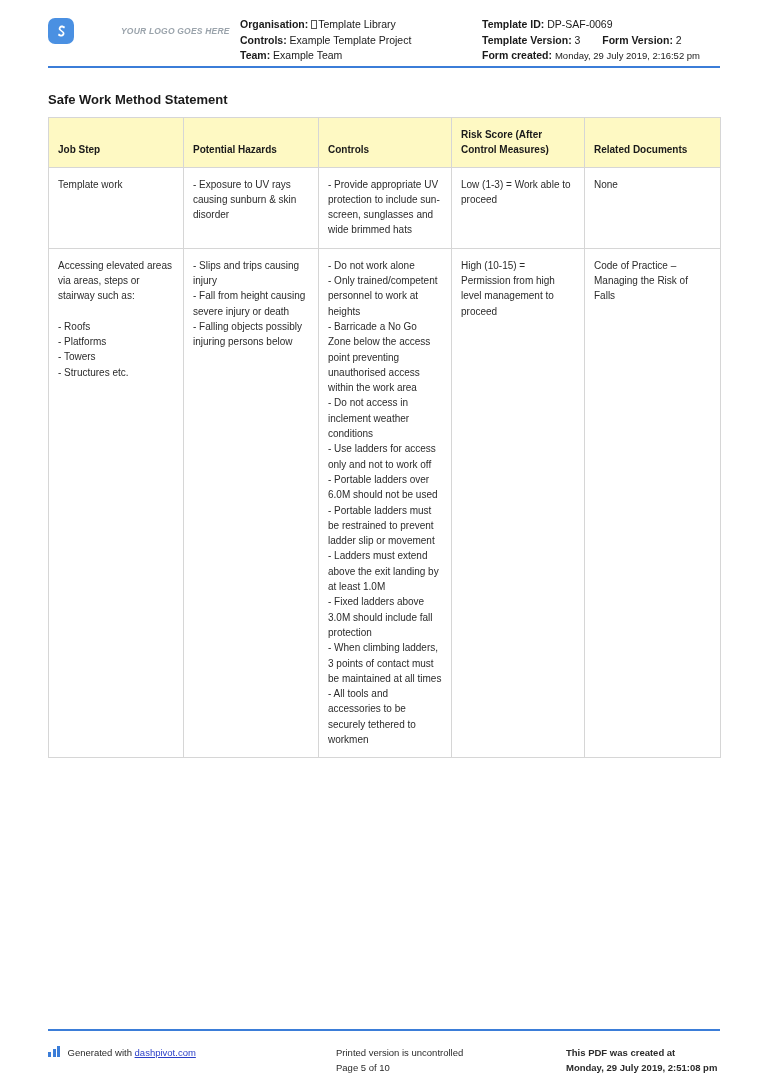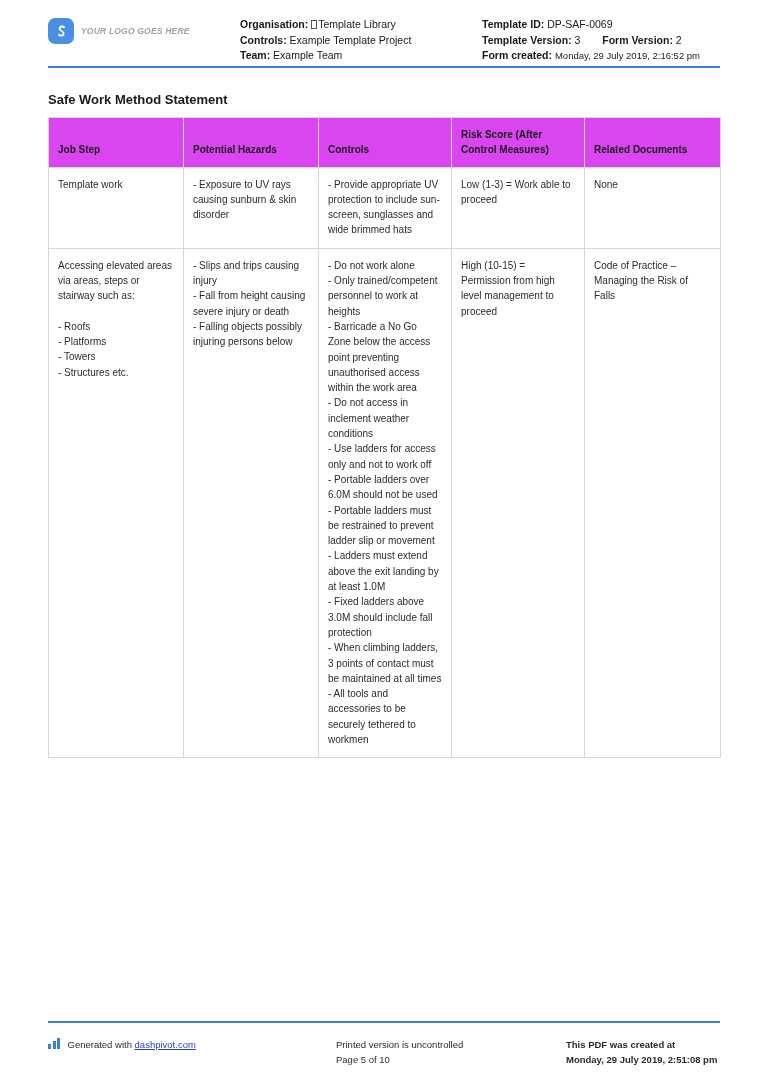"YOUR LOGO GOES HERE" .logo-block { gap: none -> 40px }
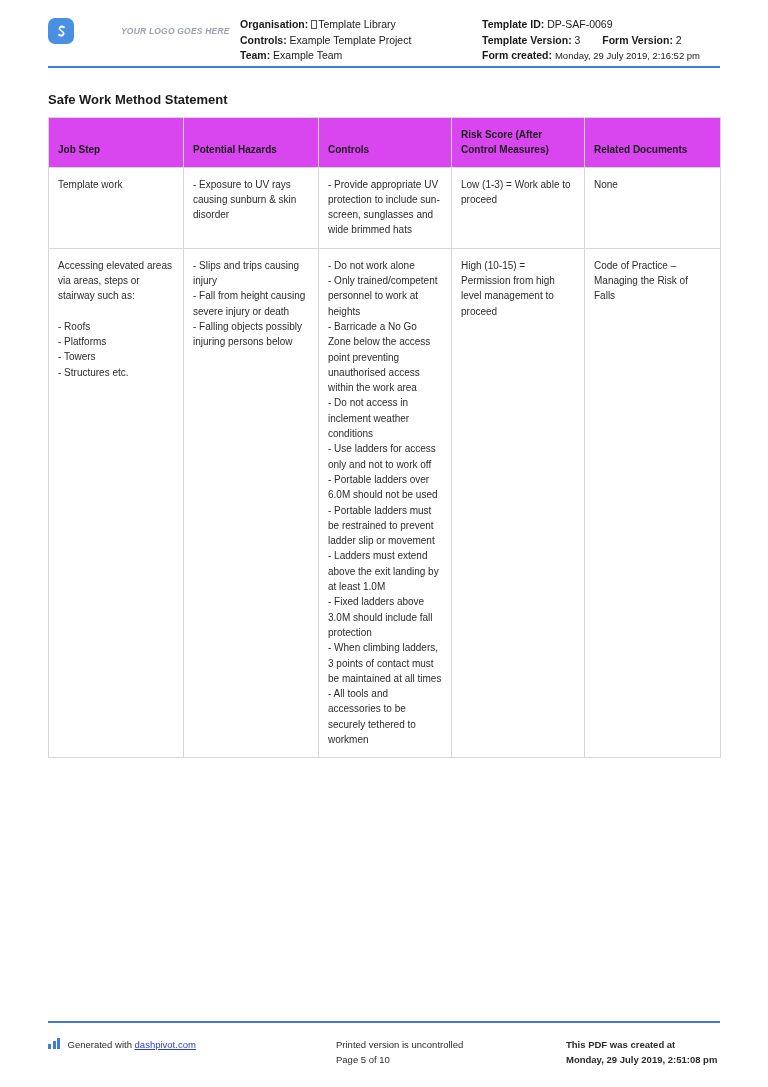"Risk Score (After Control Measures)" table.swms thead th { background: #d946ef -> #fef9c3 }
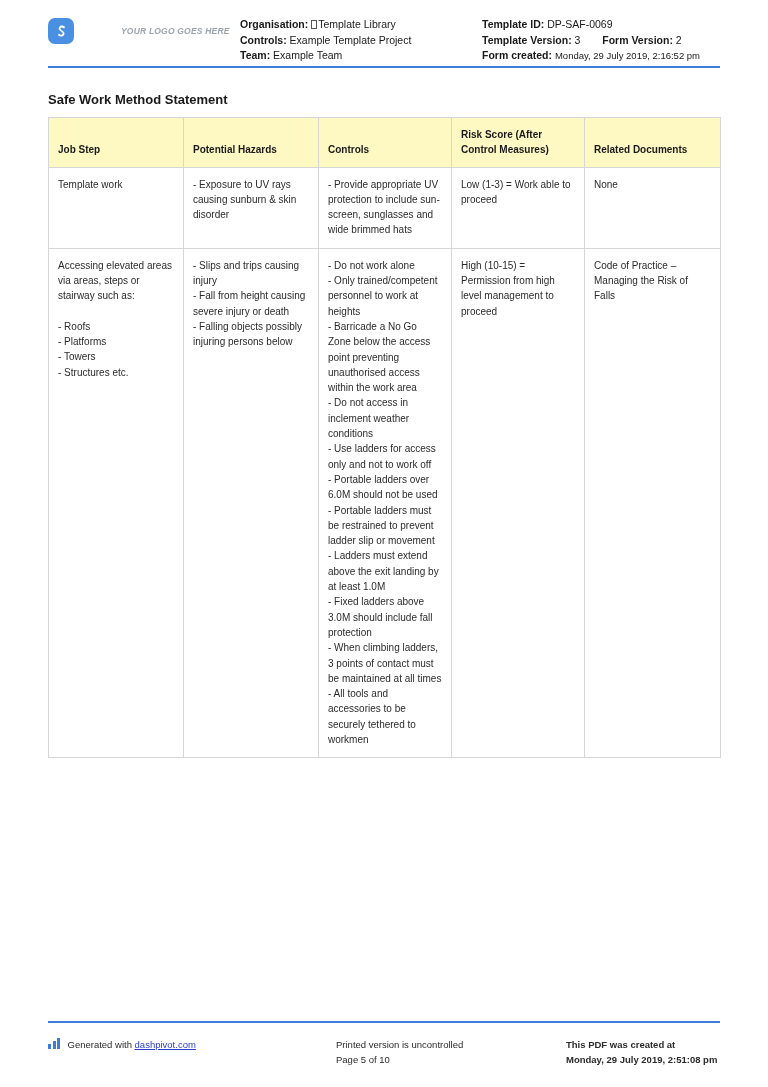"Generated with dashpivot.com" .footer-wrap { bottom: 20px -> 12px }
